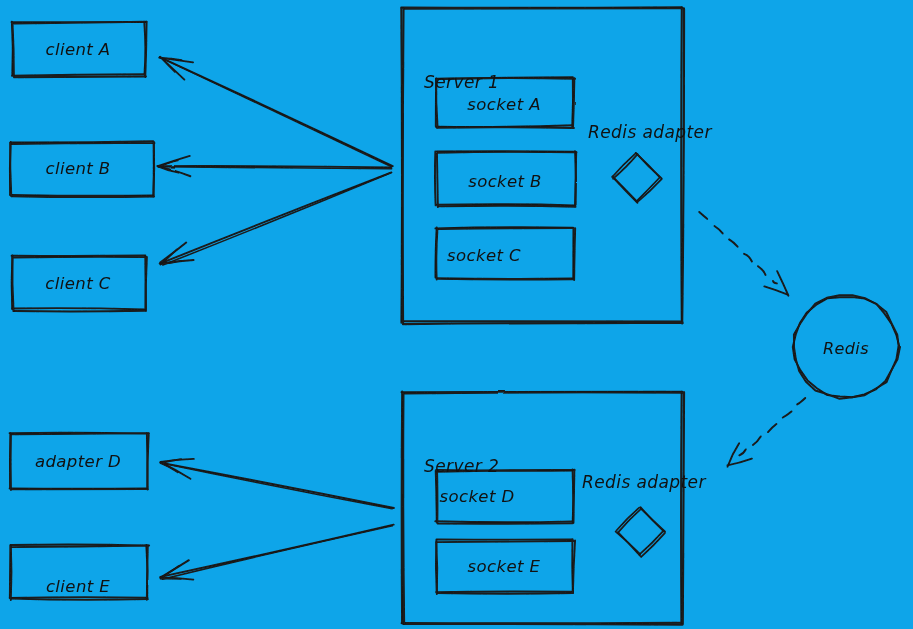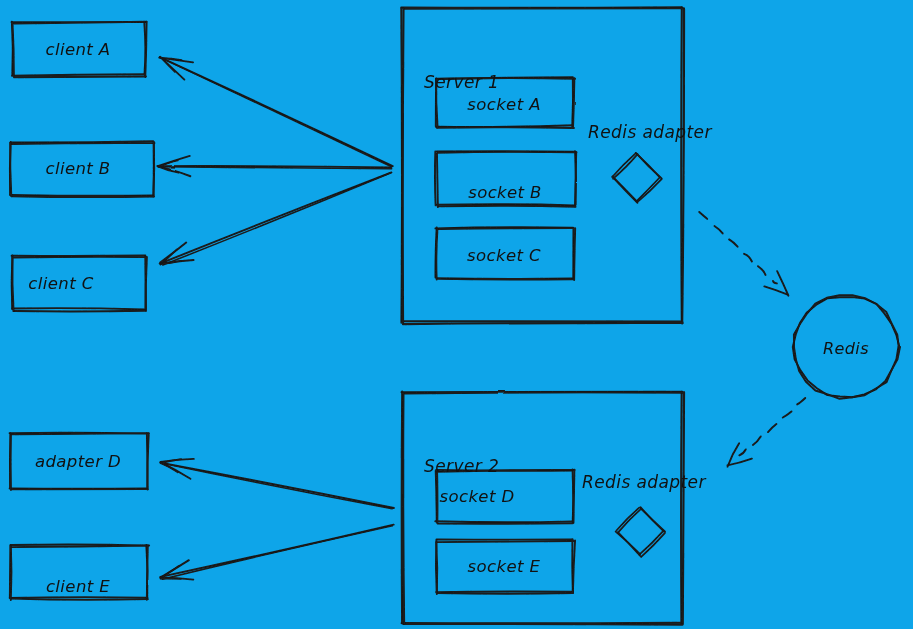"socket B" div.label { margin-top: 11px -> none }
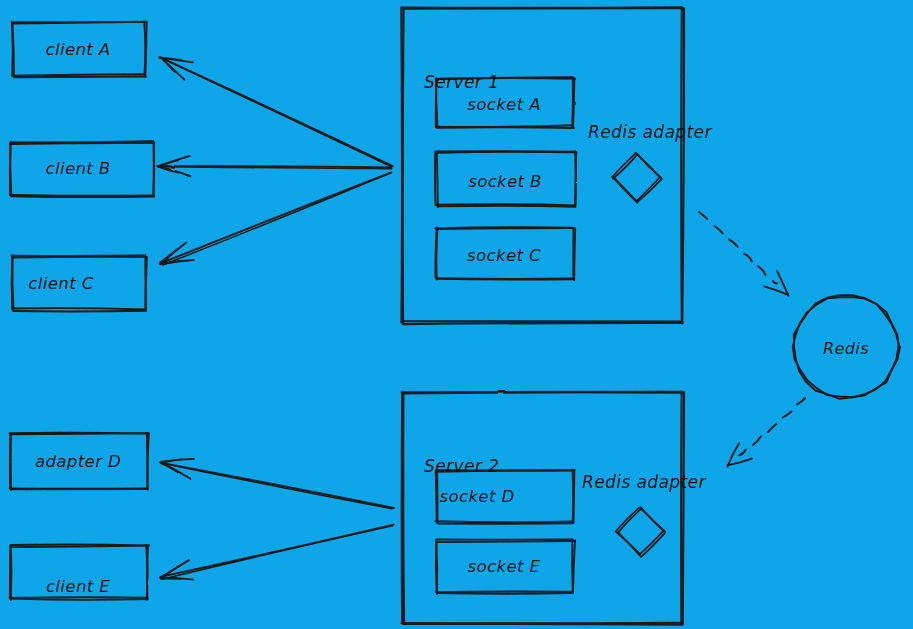"socket C" div.label { left: 504px -> 484px }
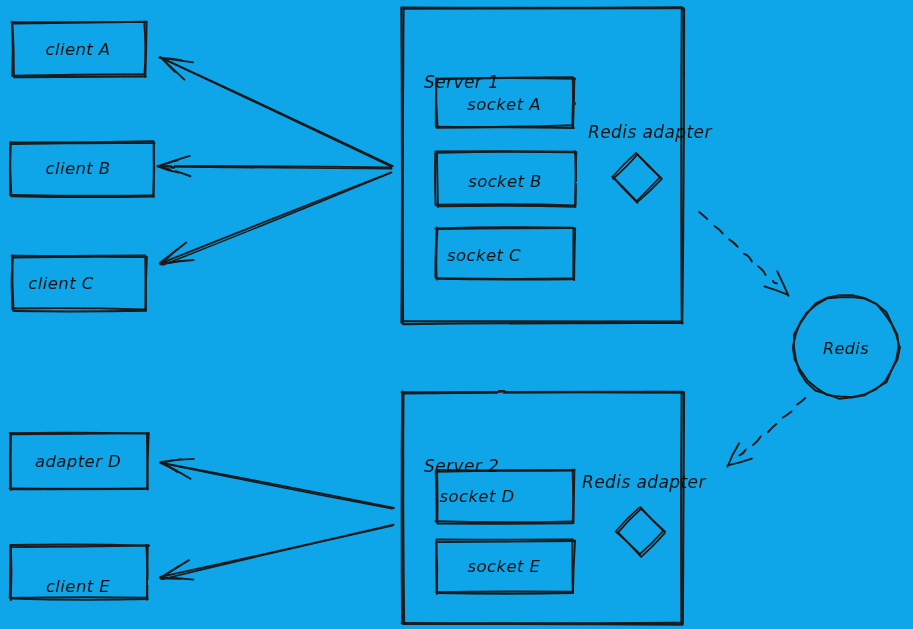"client C" div.label { left: 61px -> 78px }
